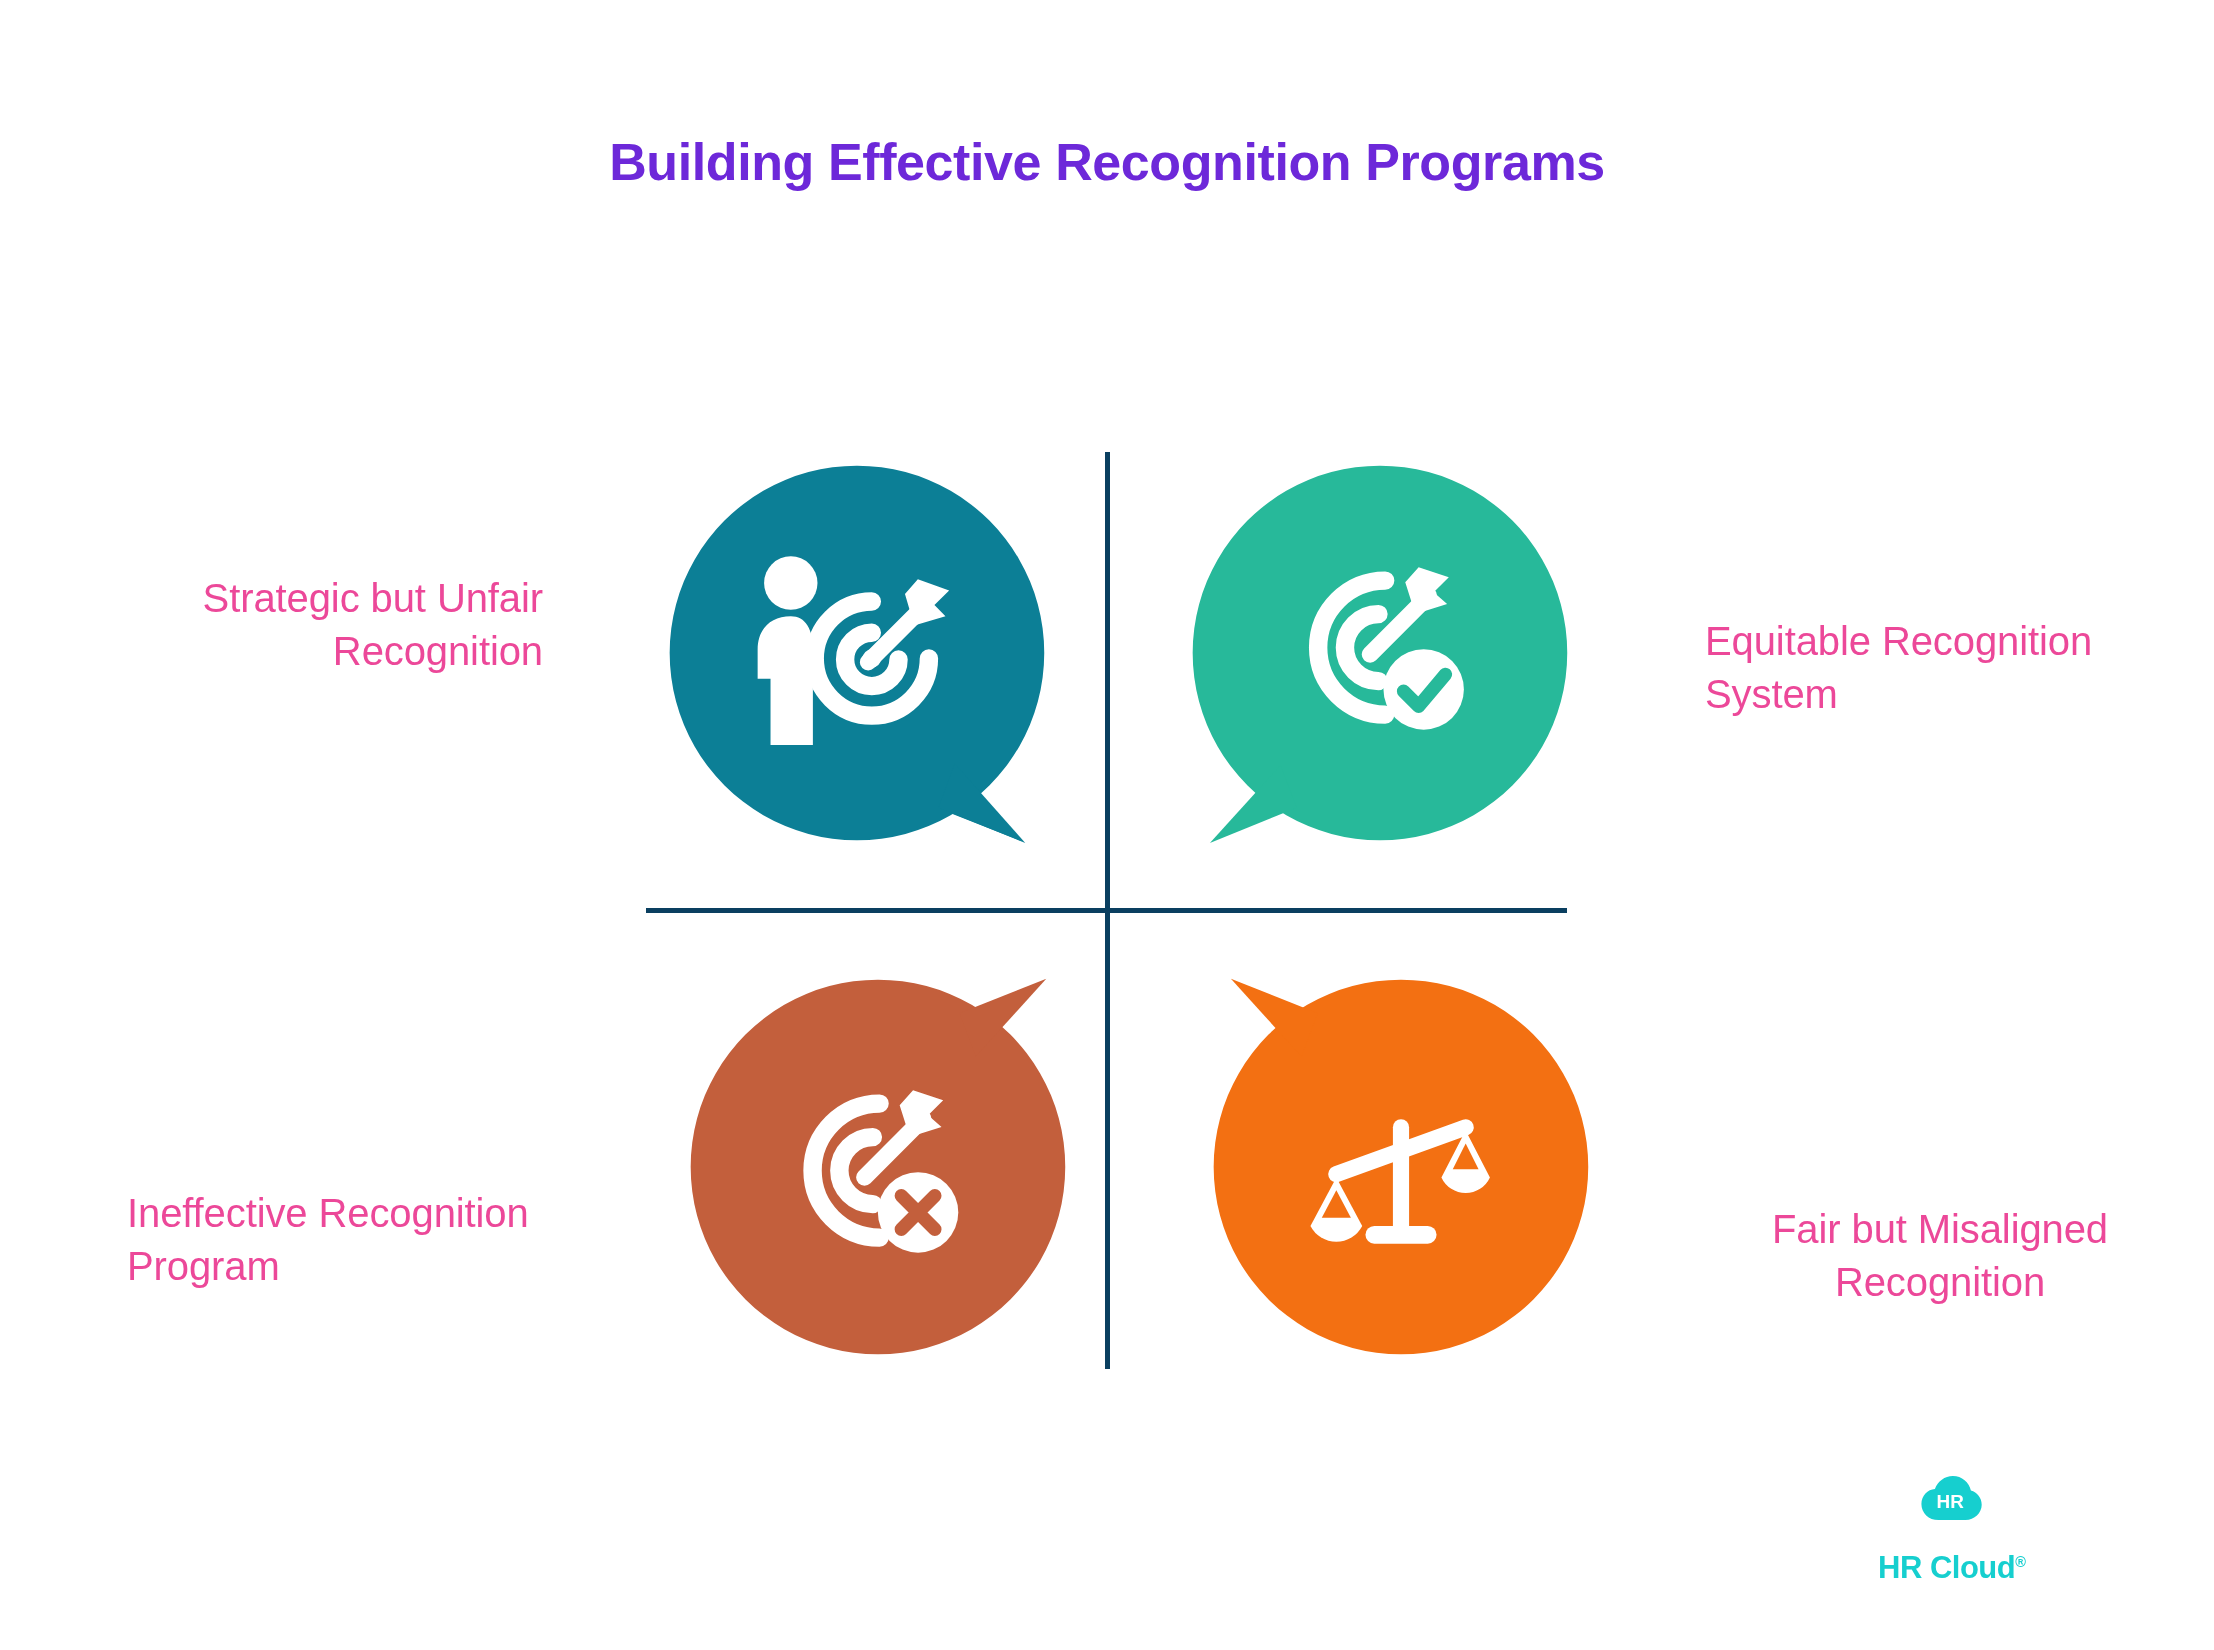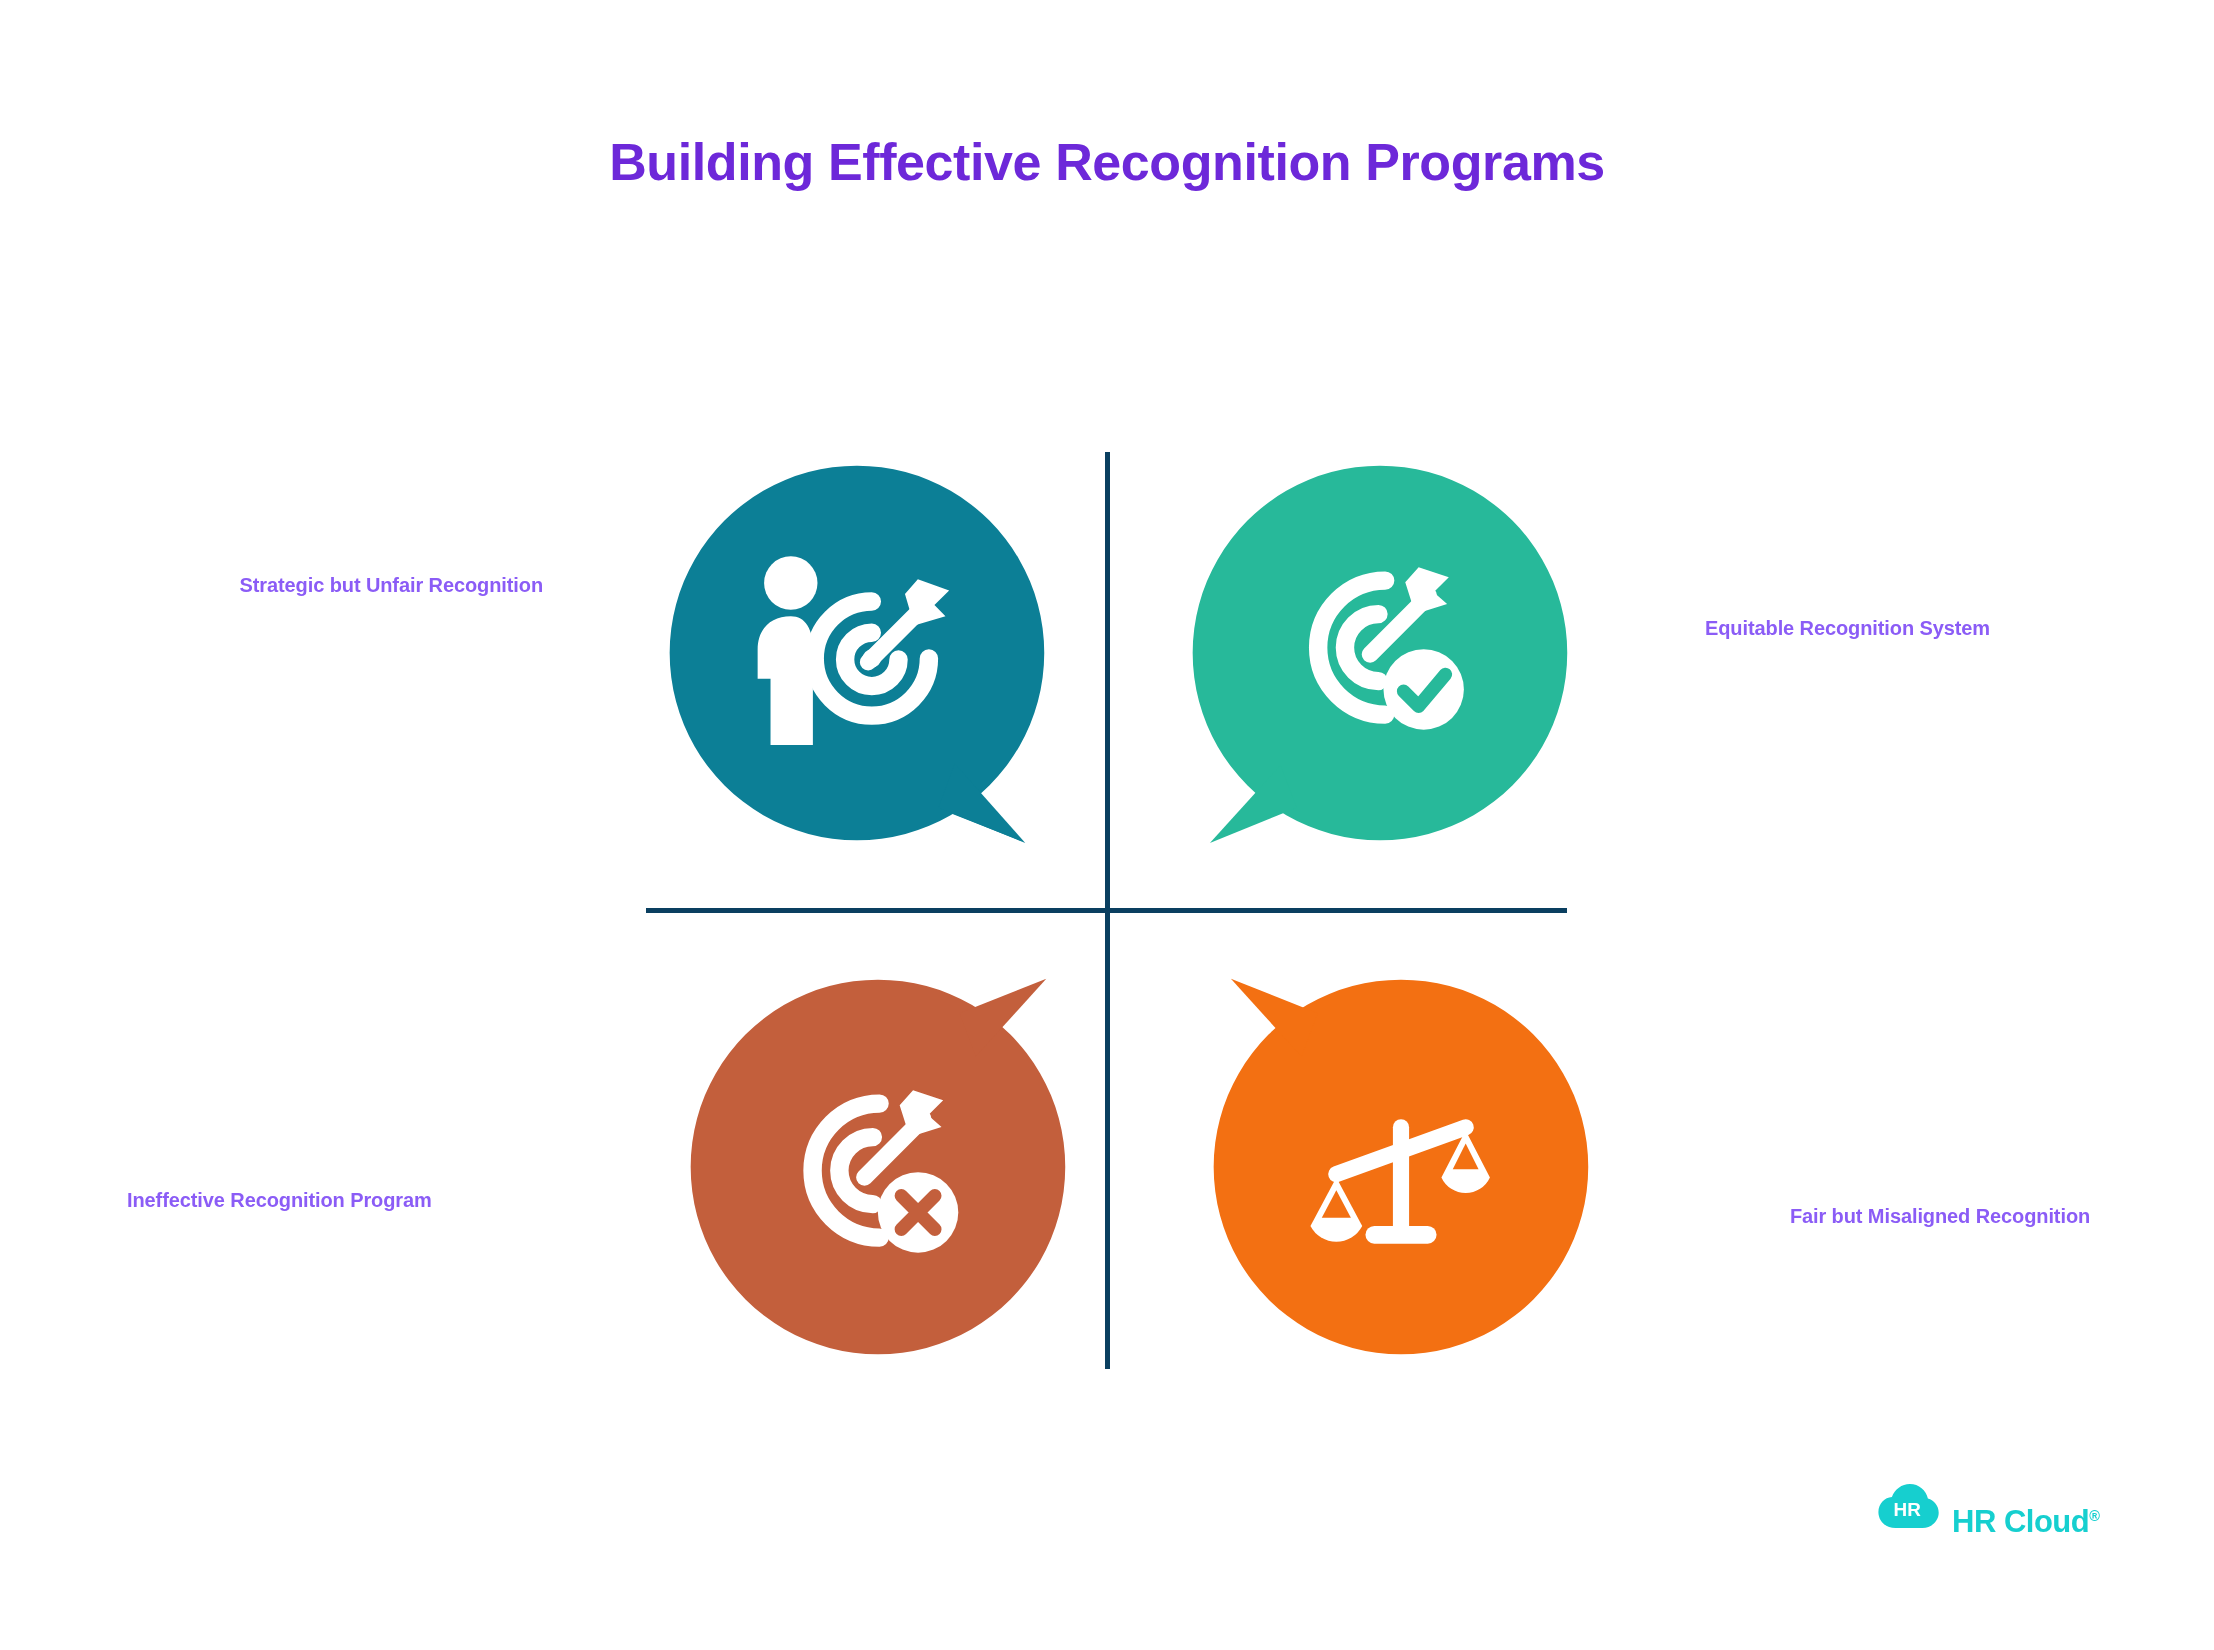"Strategic but Unfair Recognition" .quadrant-label { color: #8b5cf6 -> #ec4899; font-size: 20px -> 40px; font-weight: 700 -> 400 }
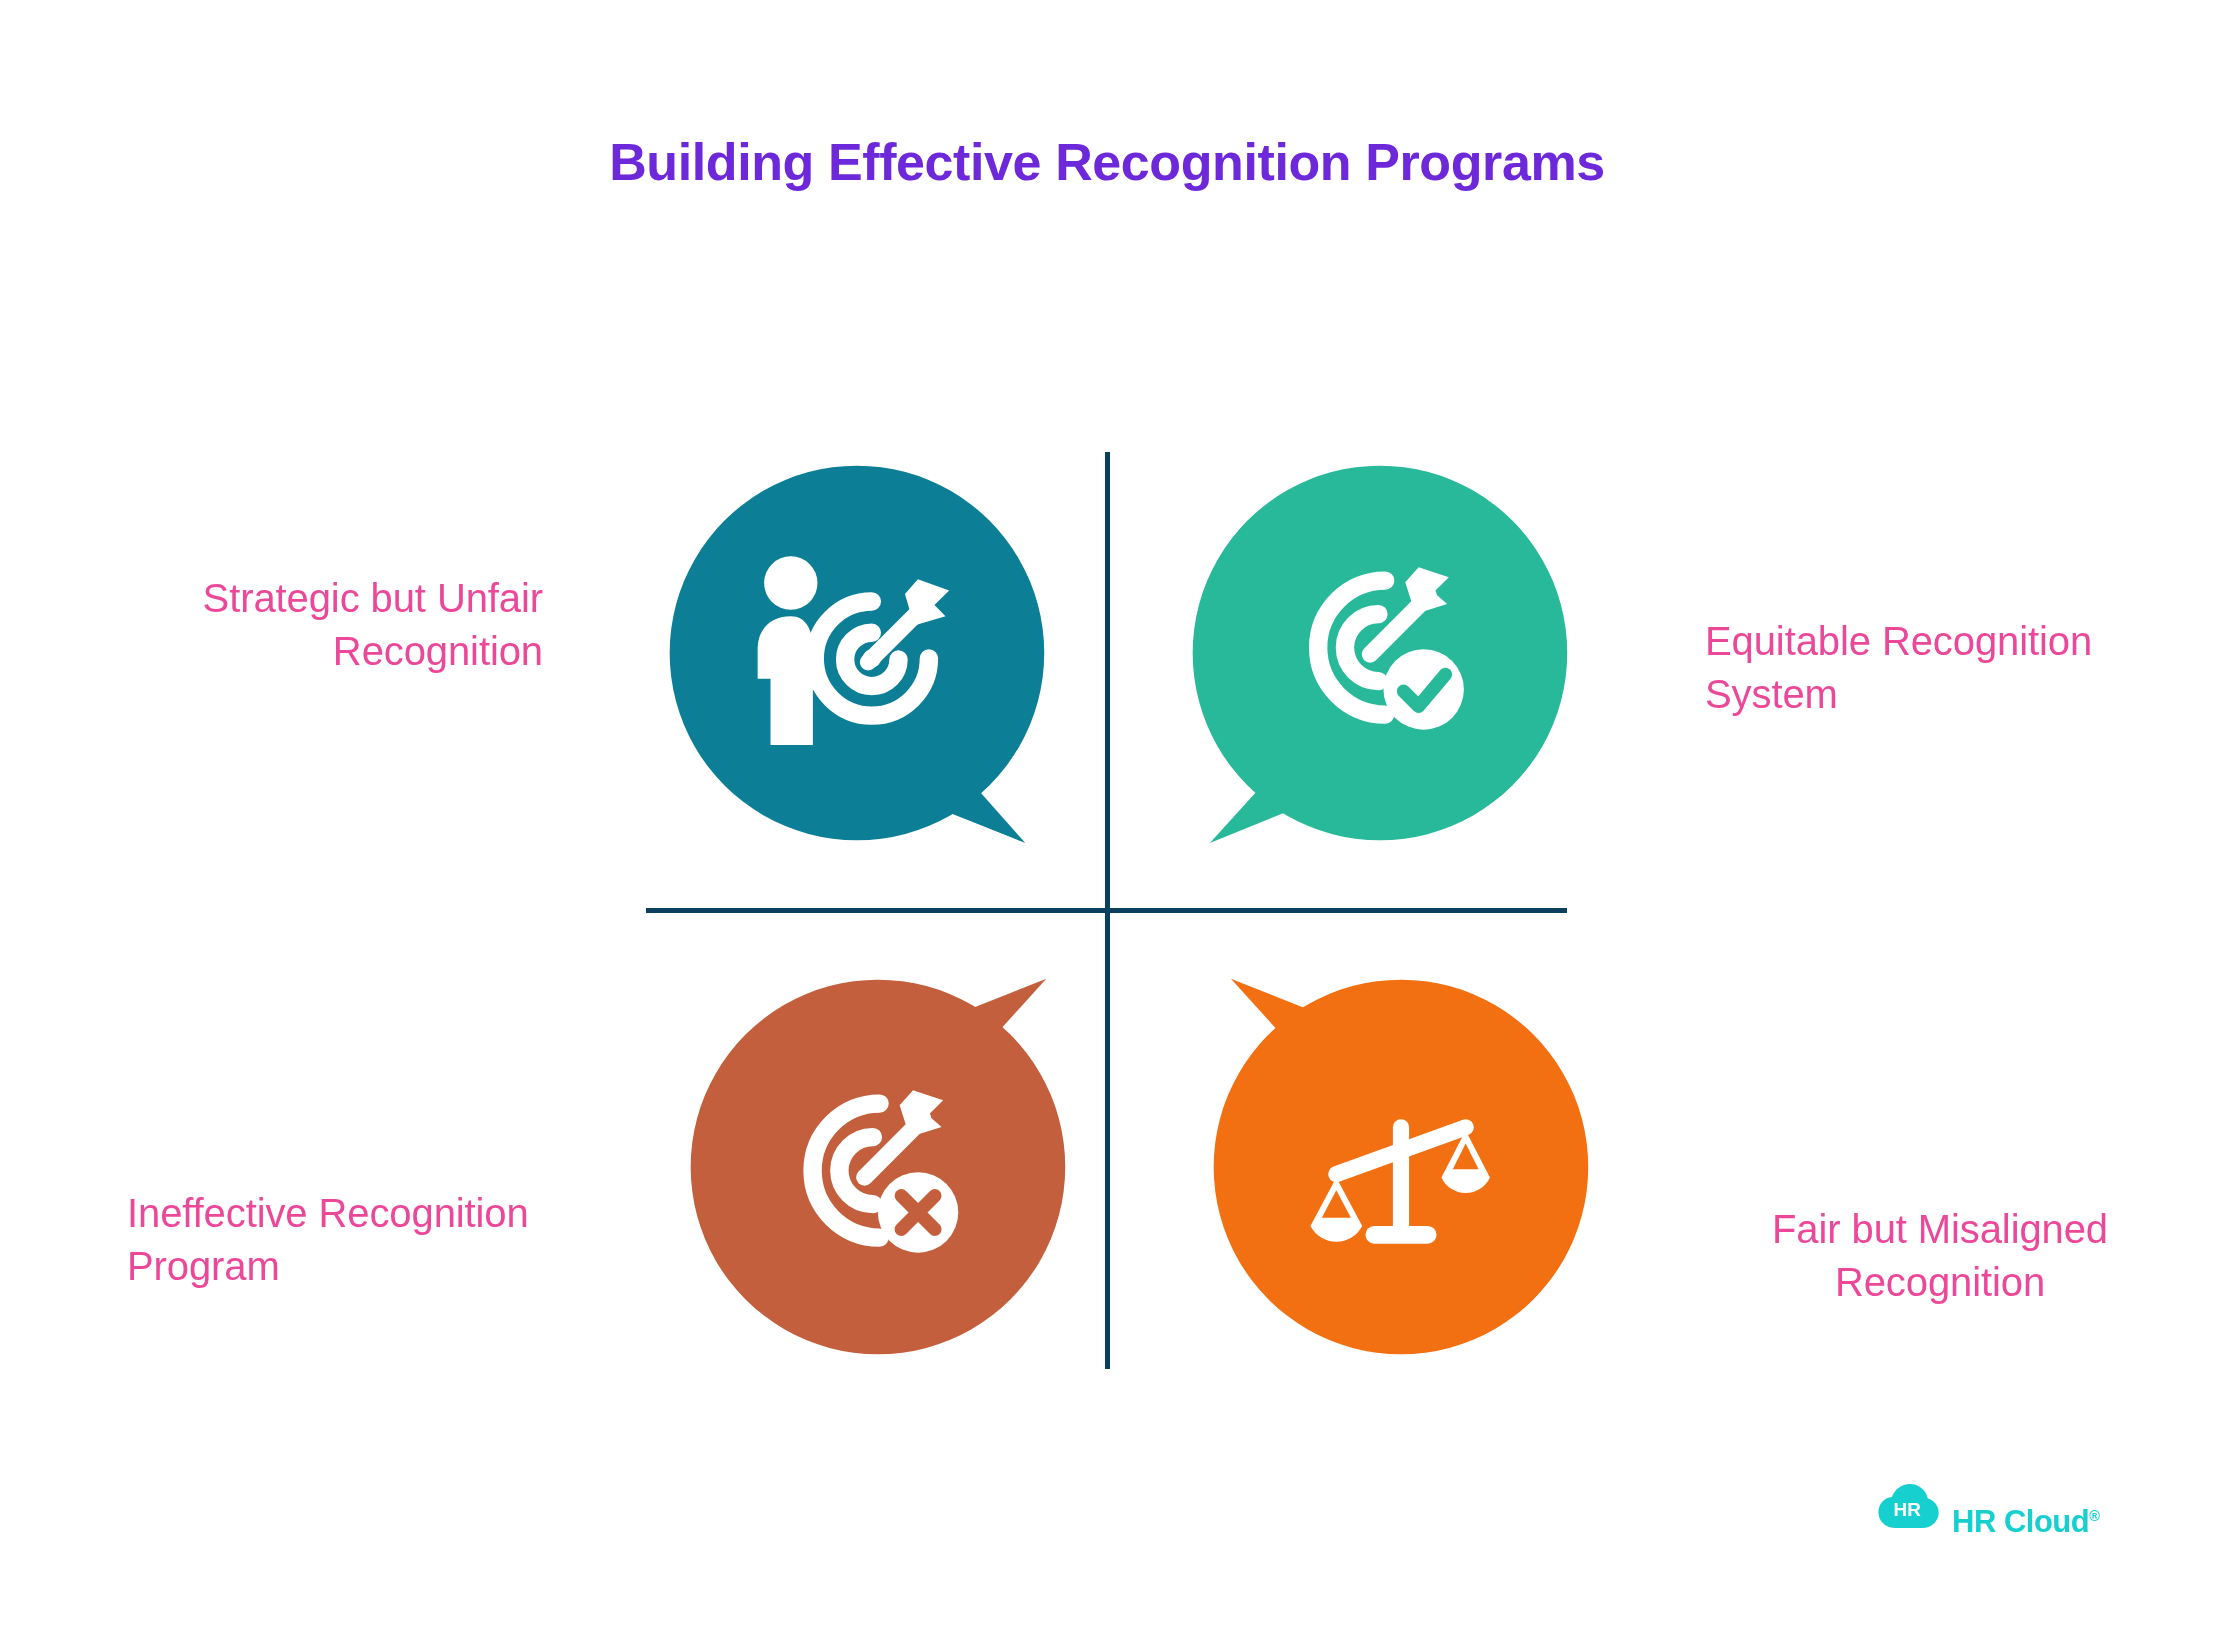"HR" #brand-logo { flex-direction: none -> column; gap: 12px -> 1px }
